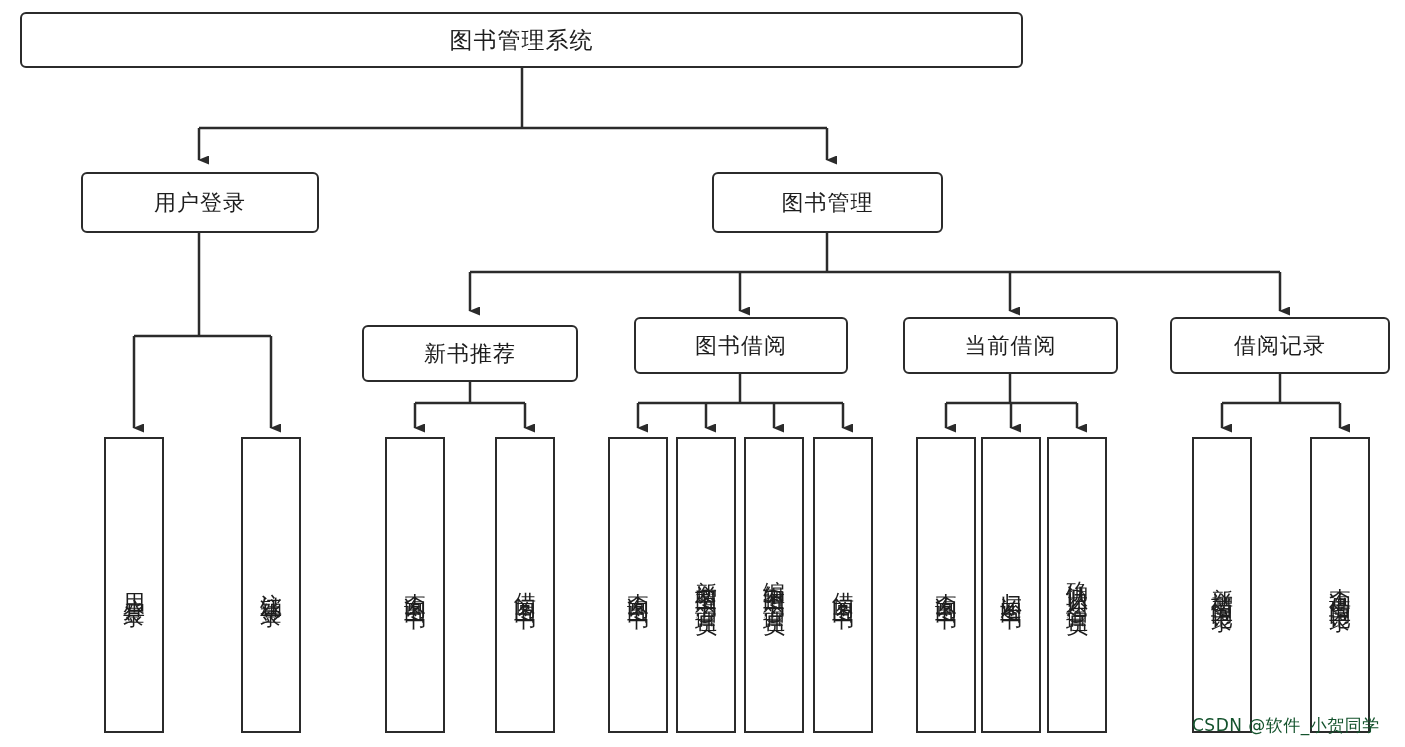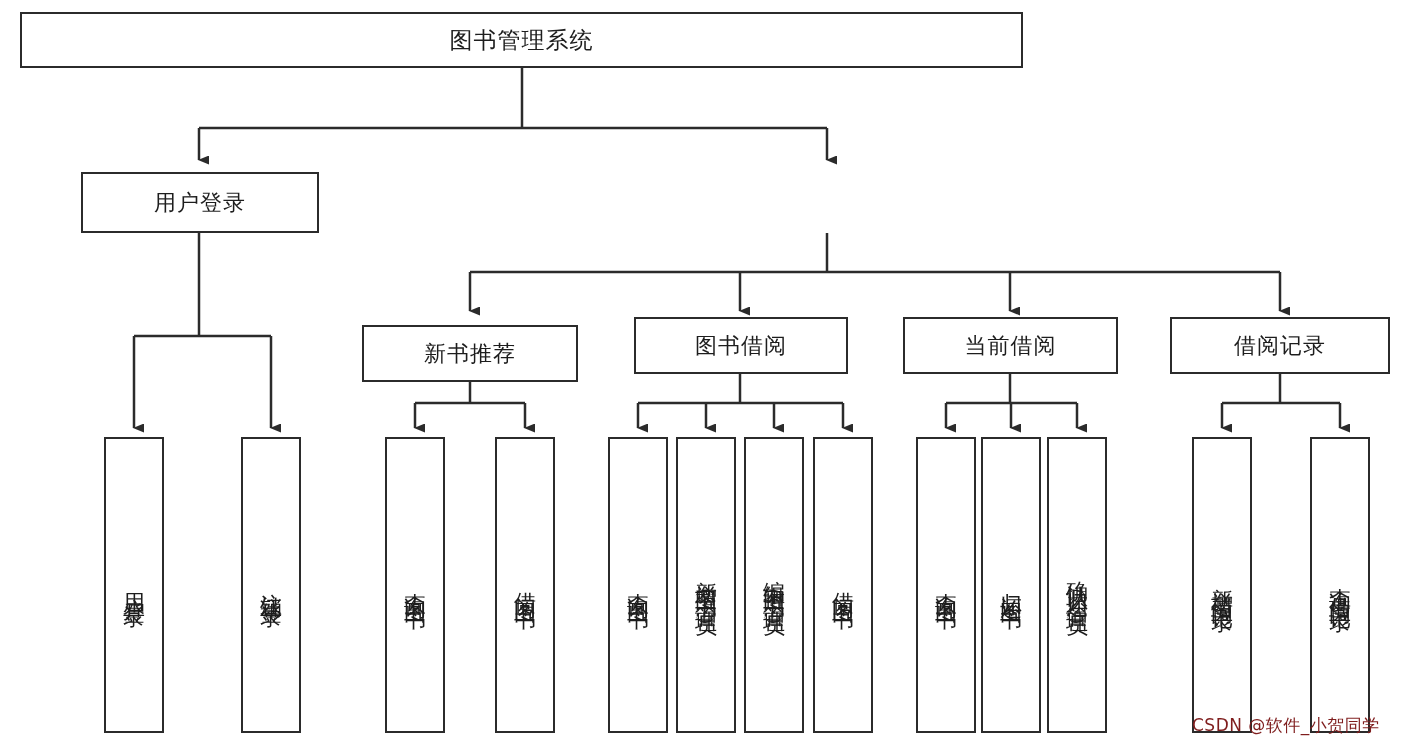"图书管理系统" .node.horiz { border-radius: none -> 6px }
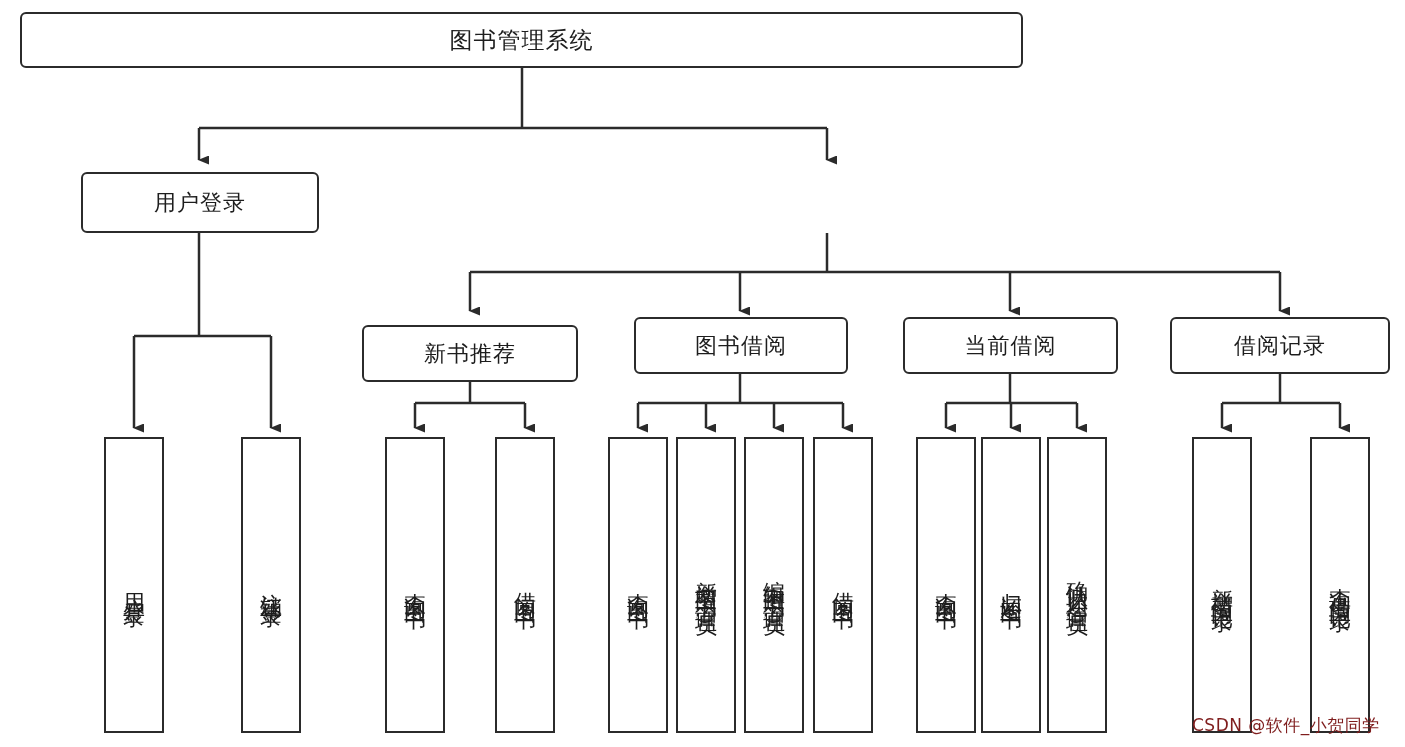"图书管理" div.node { html: none -> <div> <span>图书管理</span> </div> }
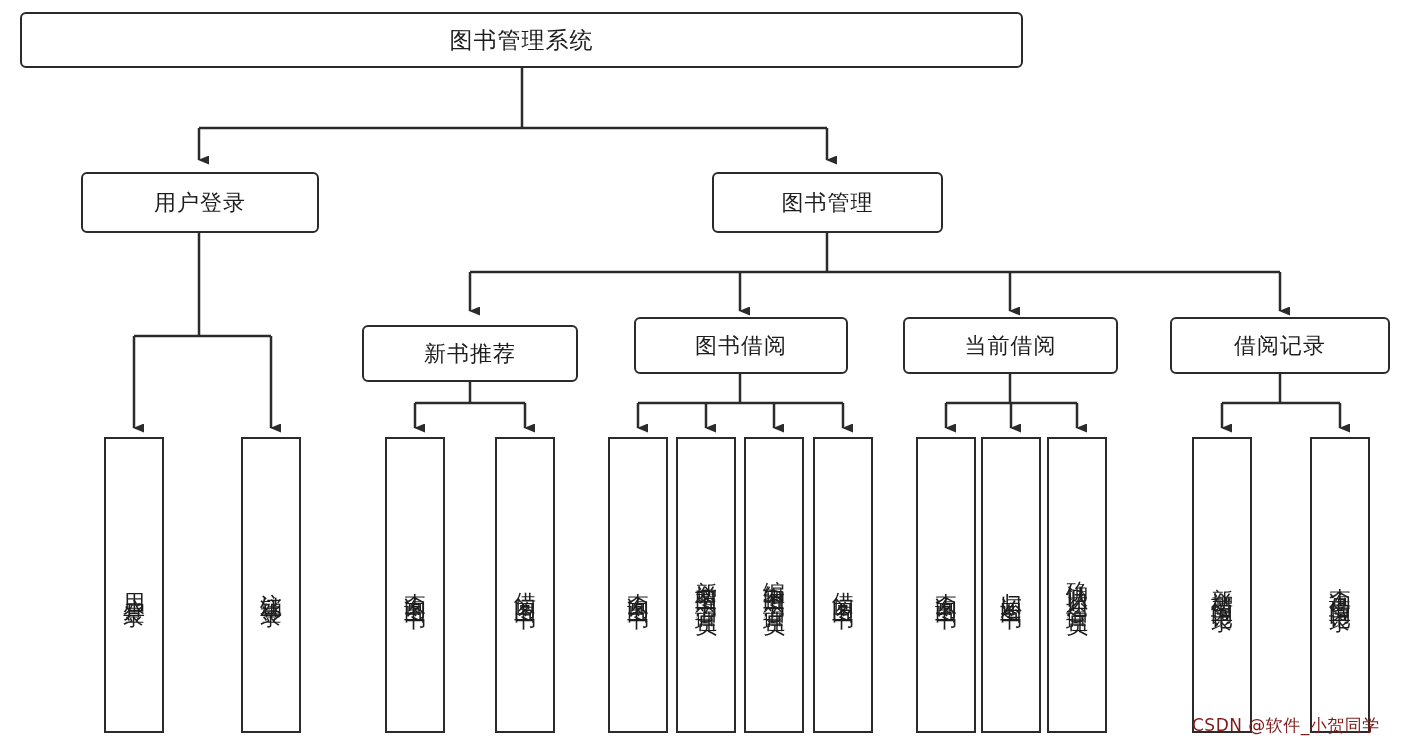"CSDN @软件_小贺同学" .watermark { color: #7f1d1d -> #14532d }
